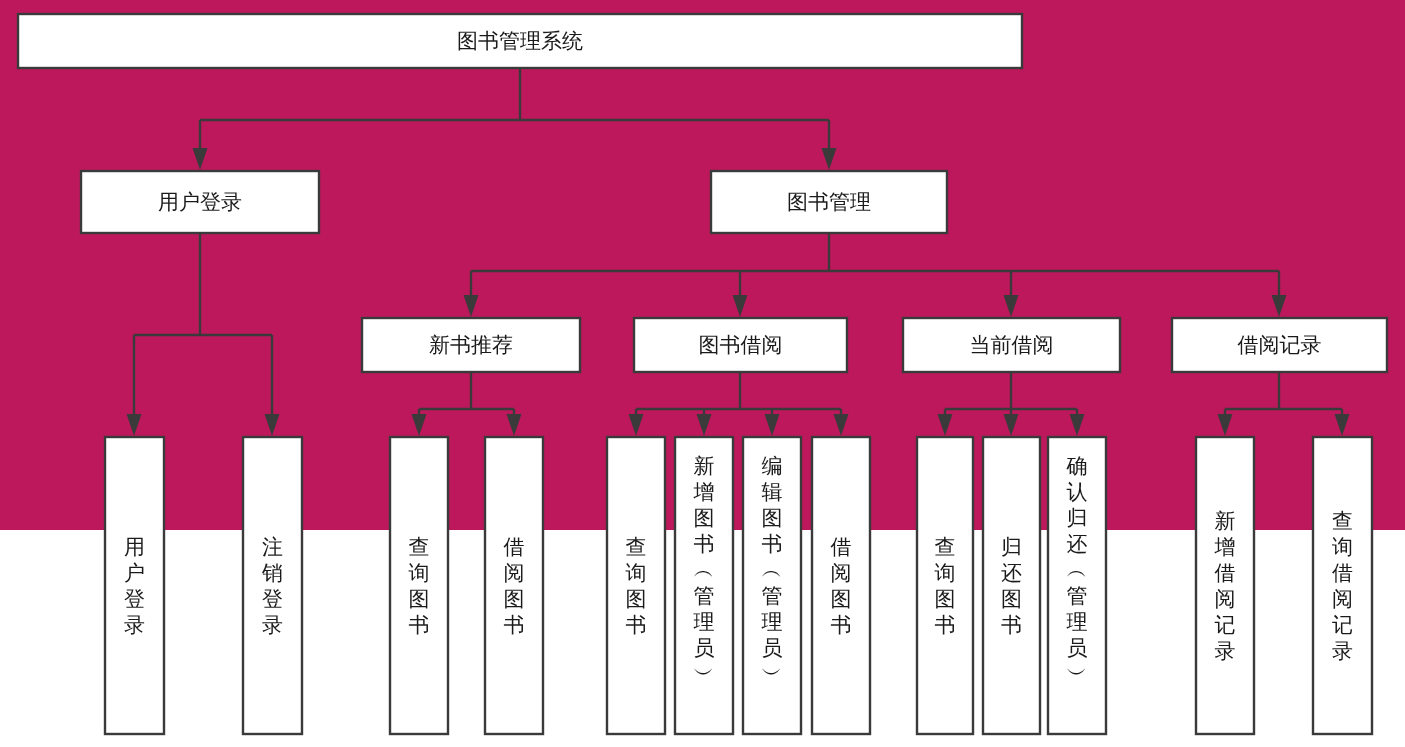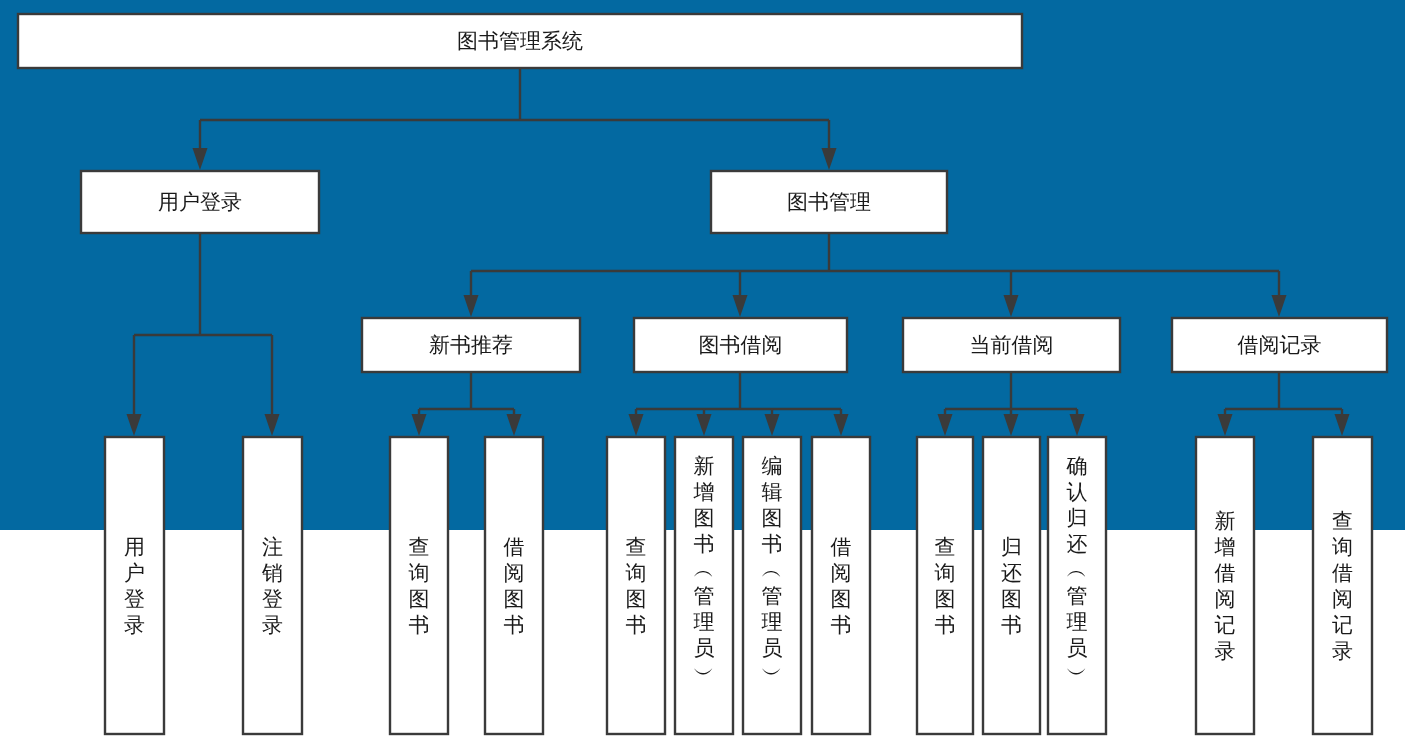"图书管理系统" #diagram-root { background: #0369a1 -> #be185d }
